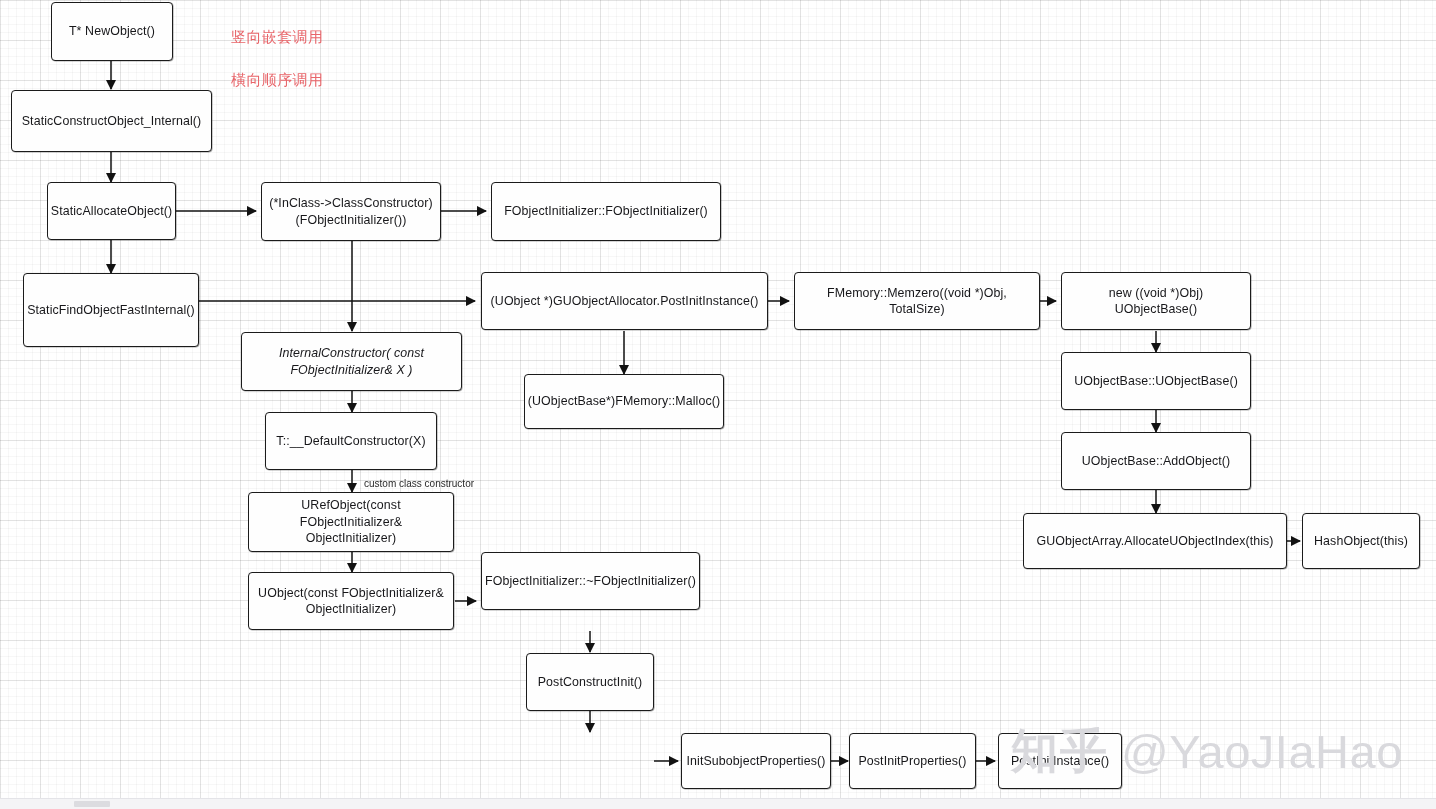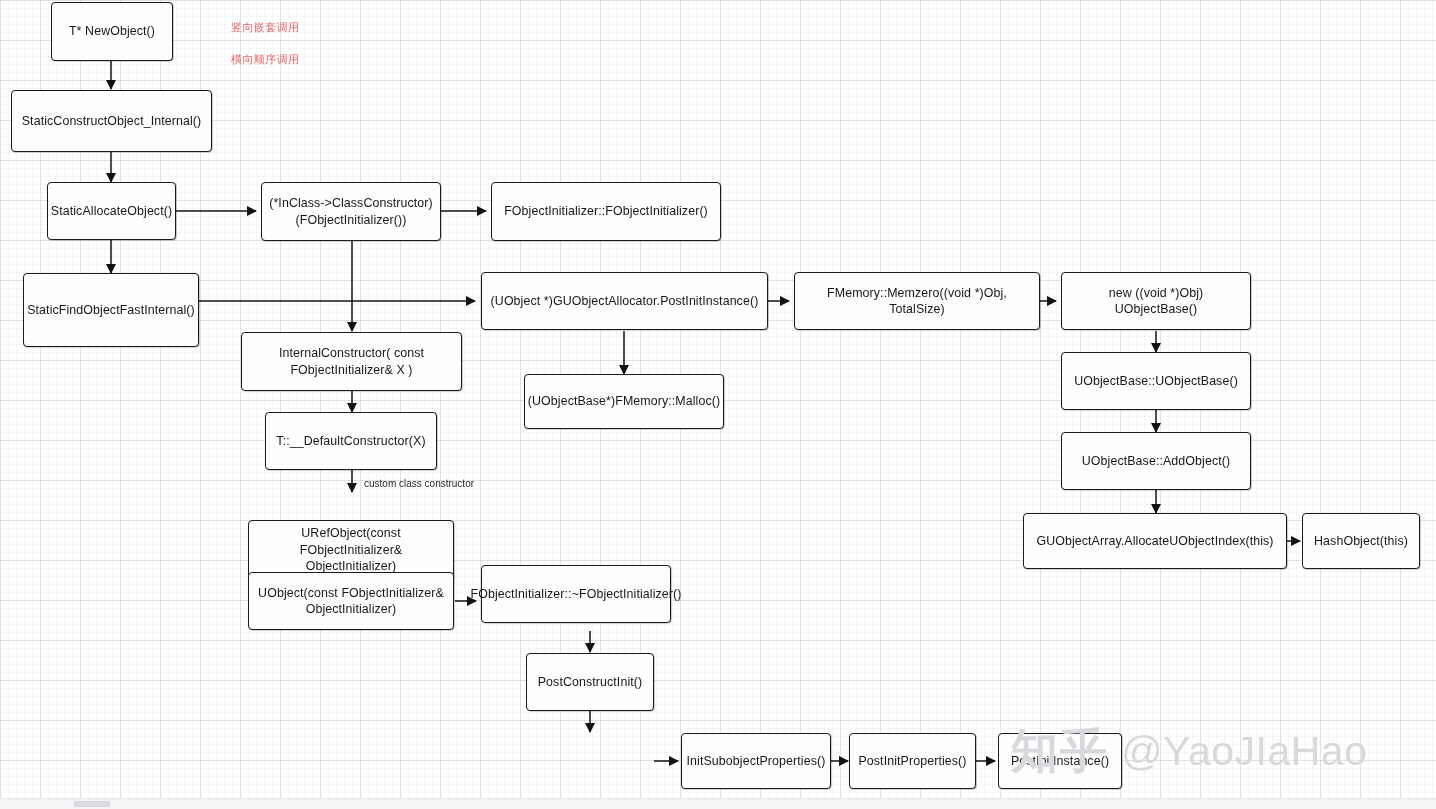"竖向嵌套调用" .note-red { font-size: 11px -> 15px }
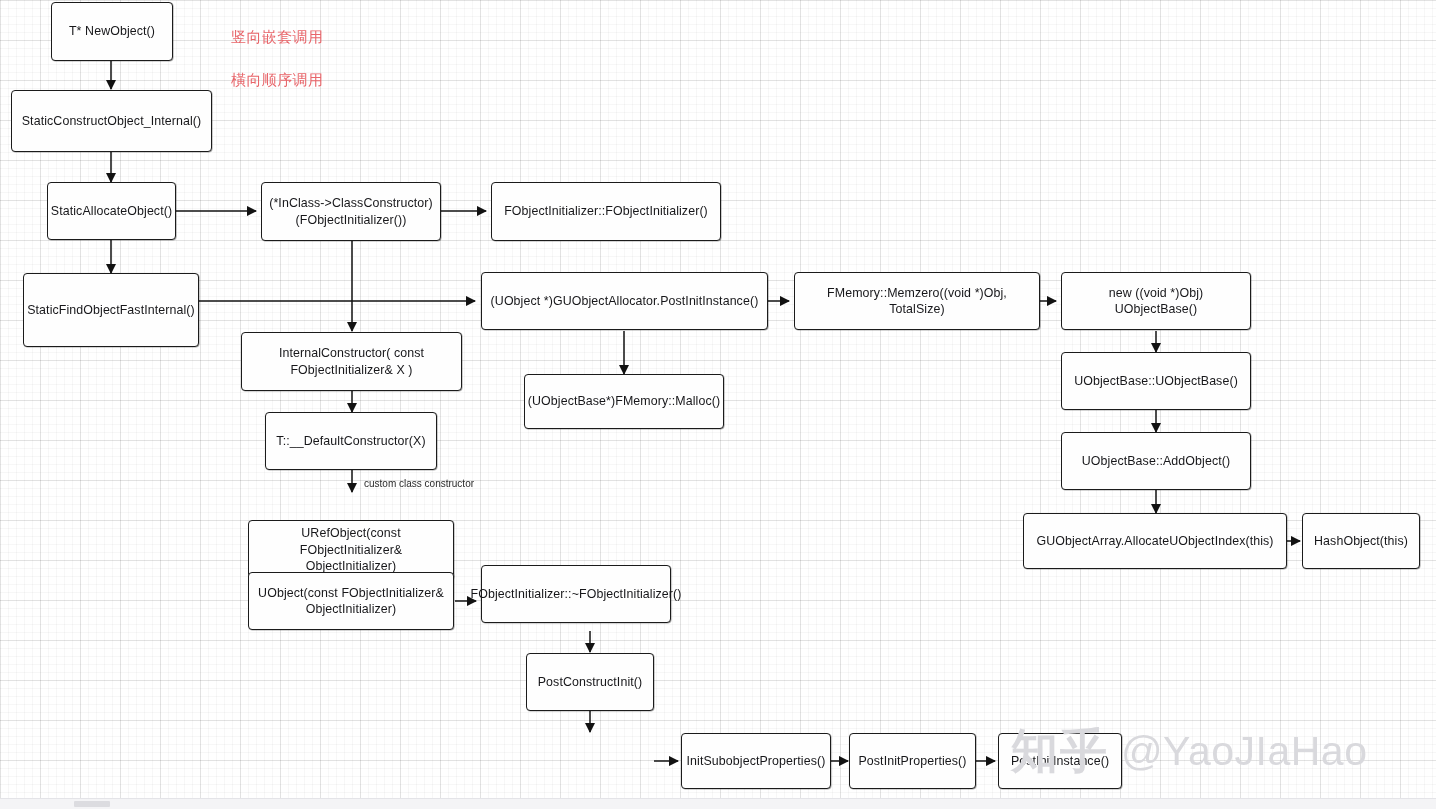"InternalConstructor( const" div.node { font-style: none -> italic }
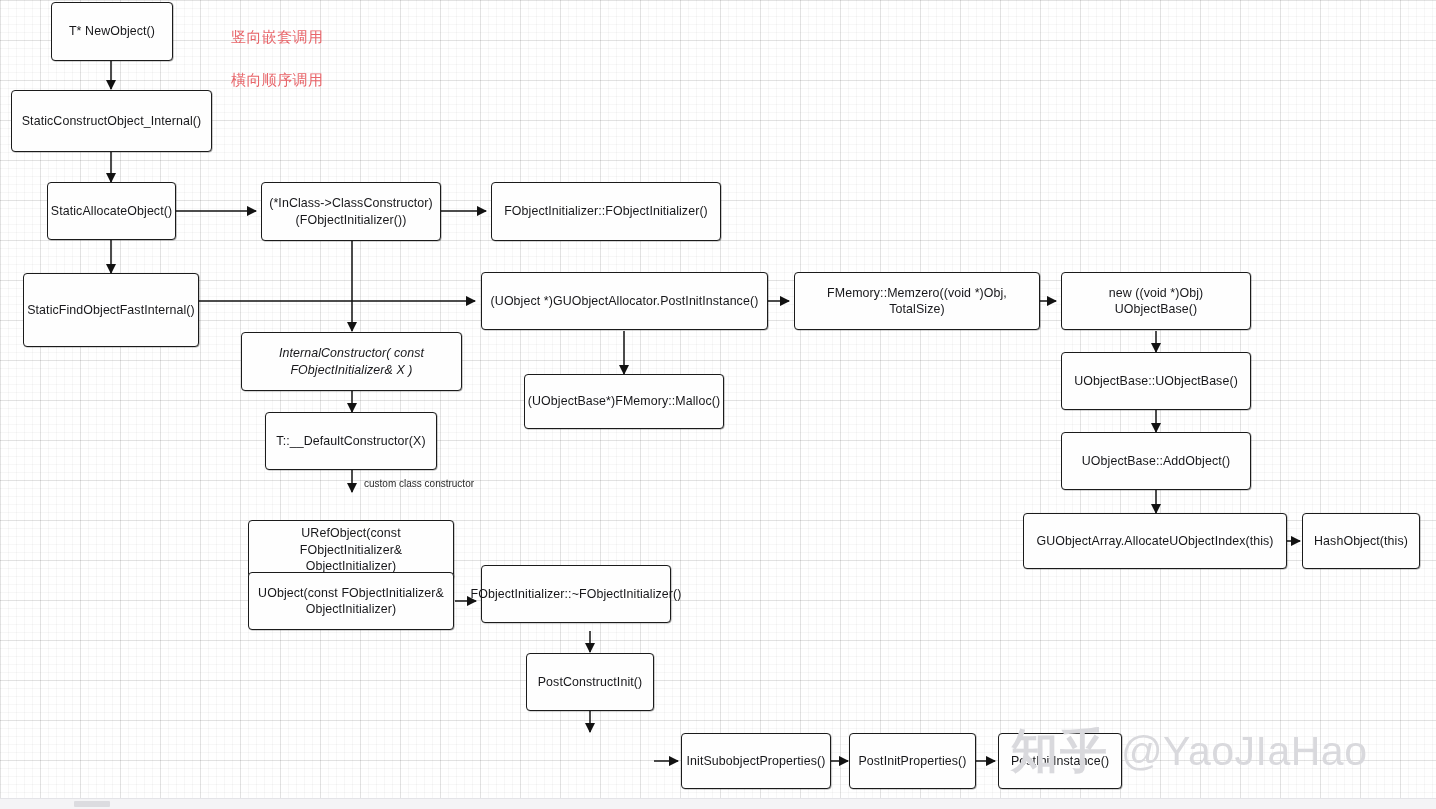"URefObject(const FObjectInitializer&" div.node { margin-top: 28px -> none }
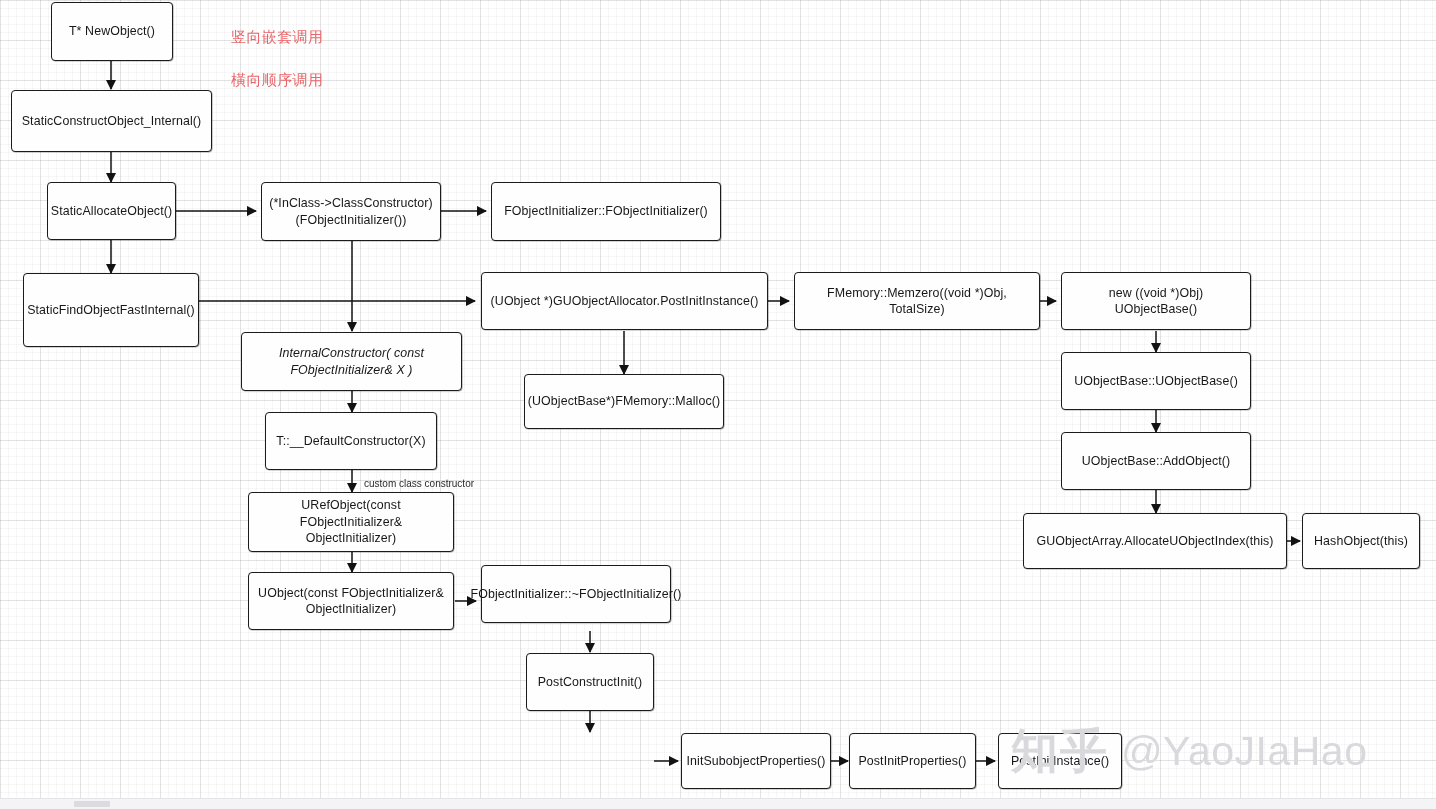"FObjectInitializer::~FObjectInitializer(" div.node { top: 565px -> 552px; width: 190px -> 219px }
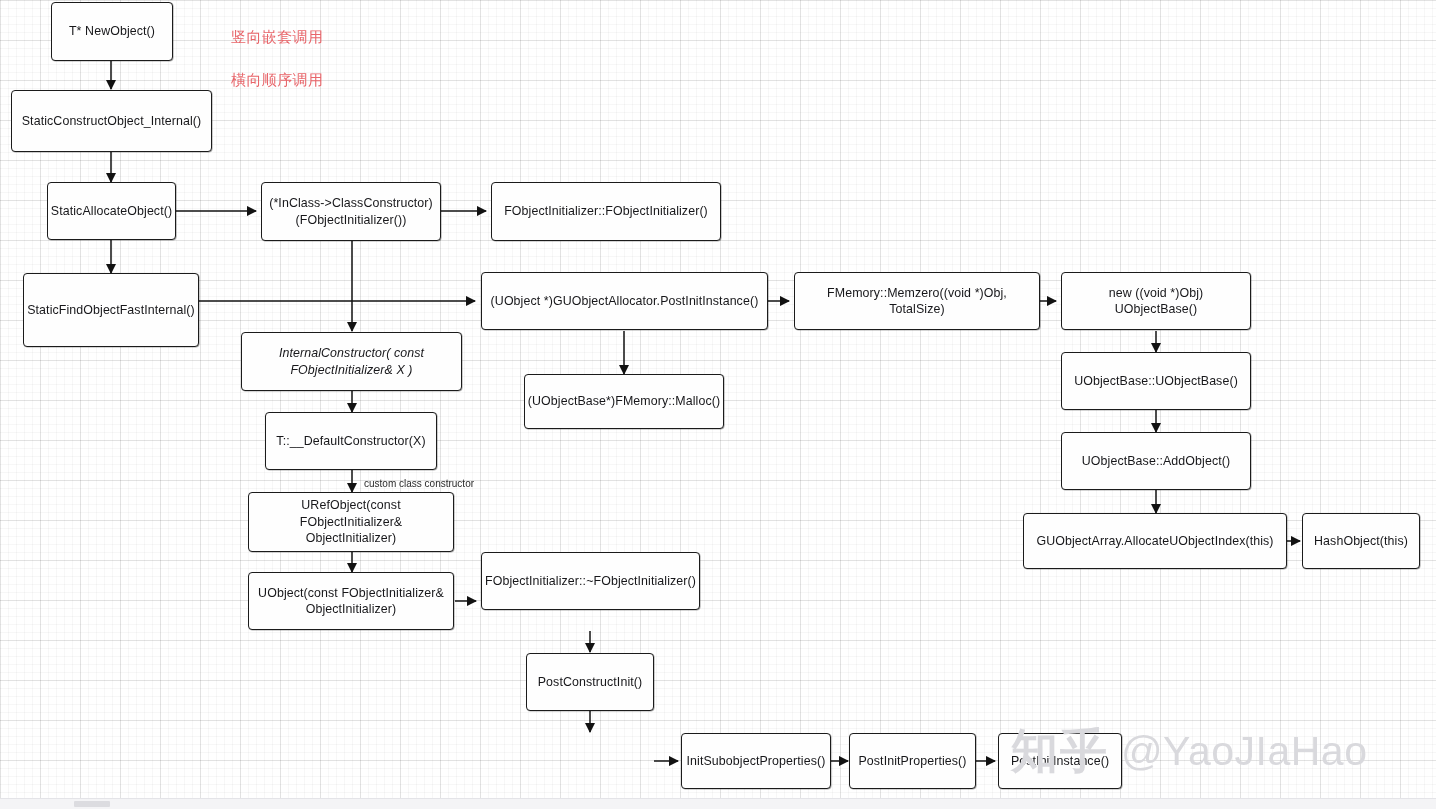"@YaoJIaHao" .wm-at { font-size: 41px -> 47px }
